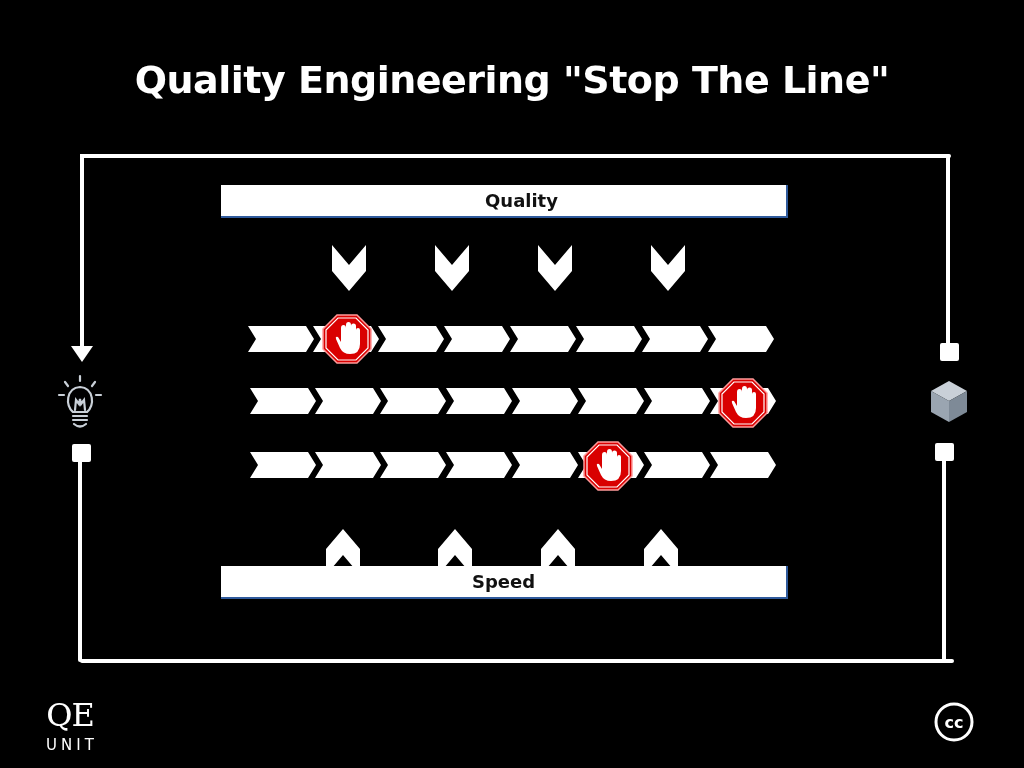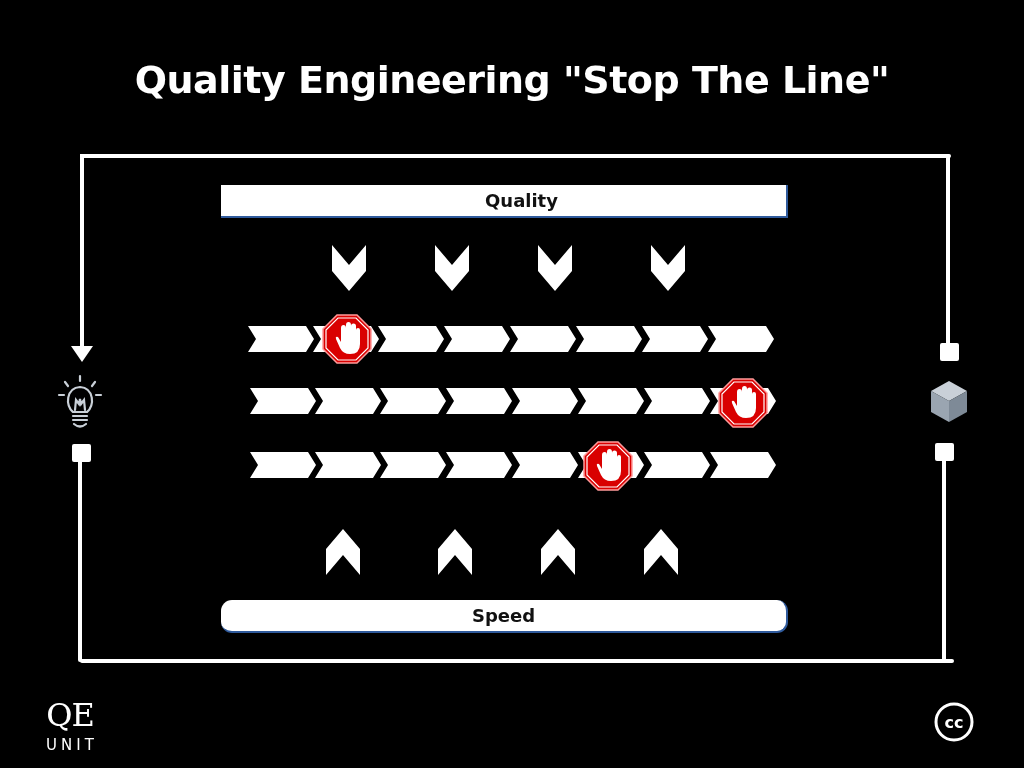"Speed" div.bar { border-radius: 11px -> none; top: 600px -> 566px }
